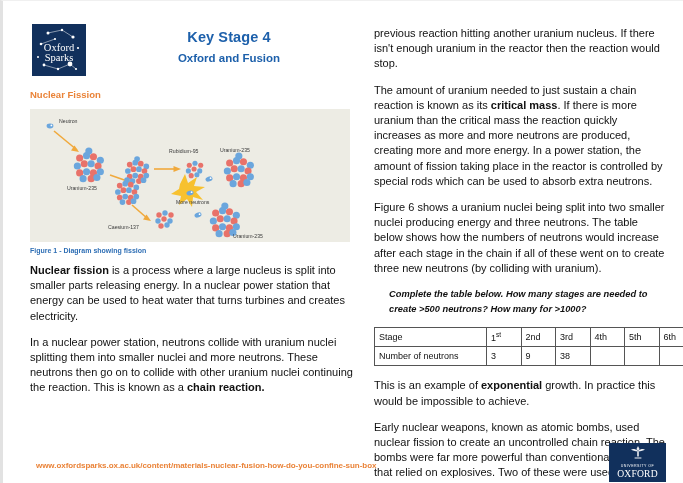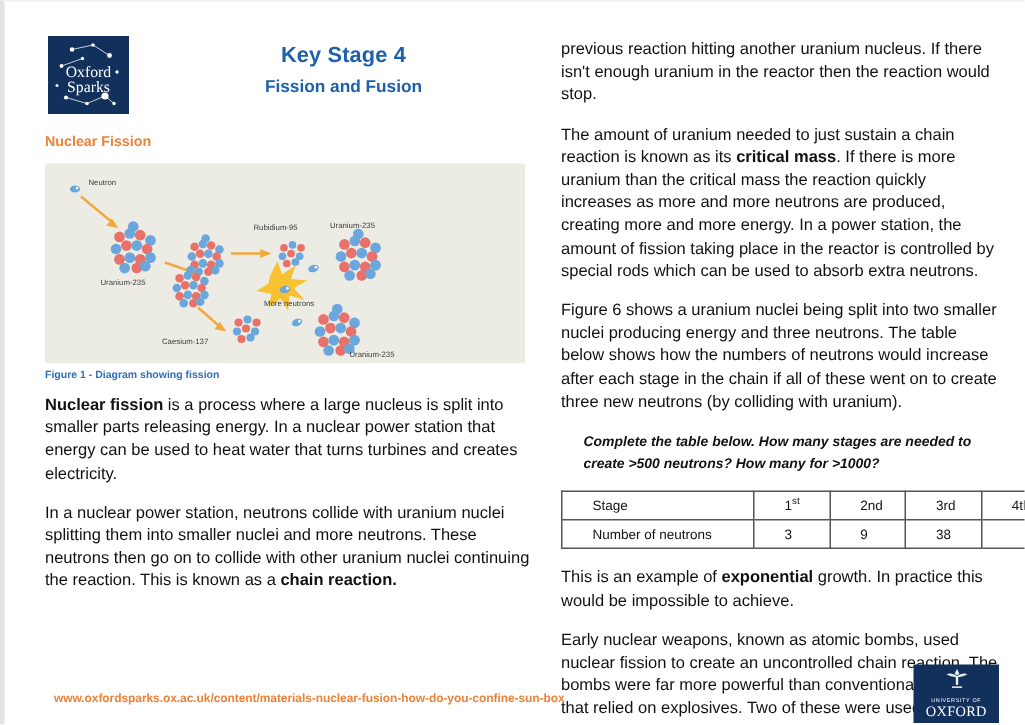"Fission and Fusion" div.title-sub { text: Fission -> Oxford }
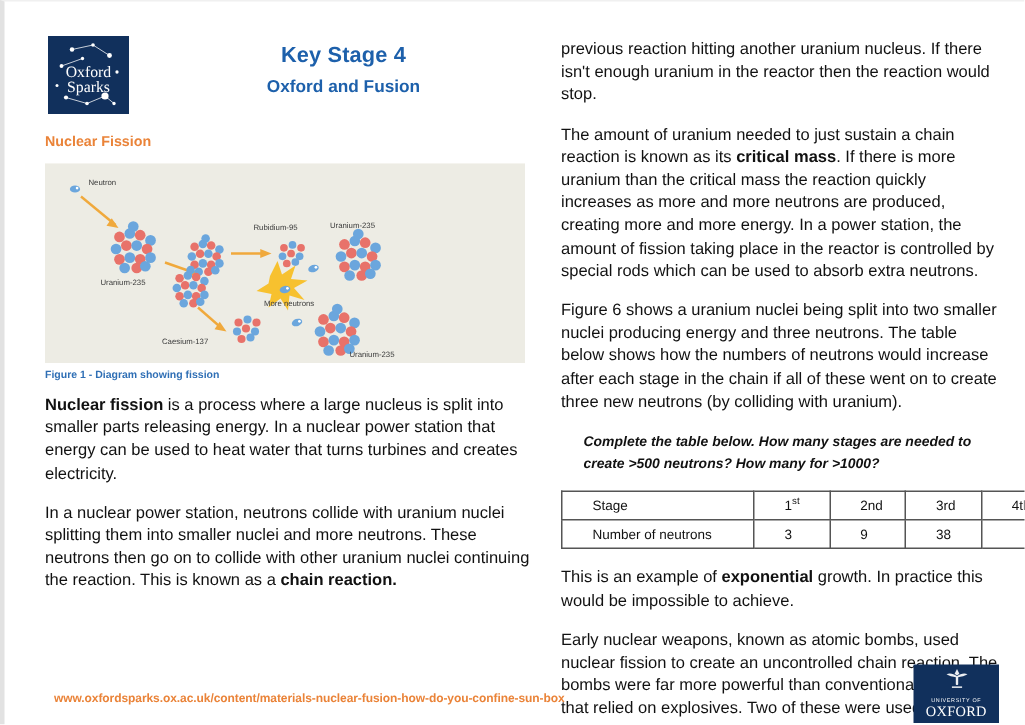"Stage" table.neutron-table td { padding: 2px 3px 3px 20px -> 2px 3px 3px 4px }
